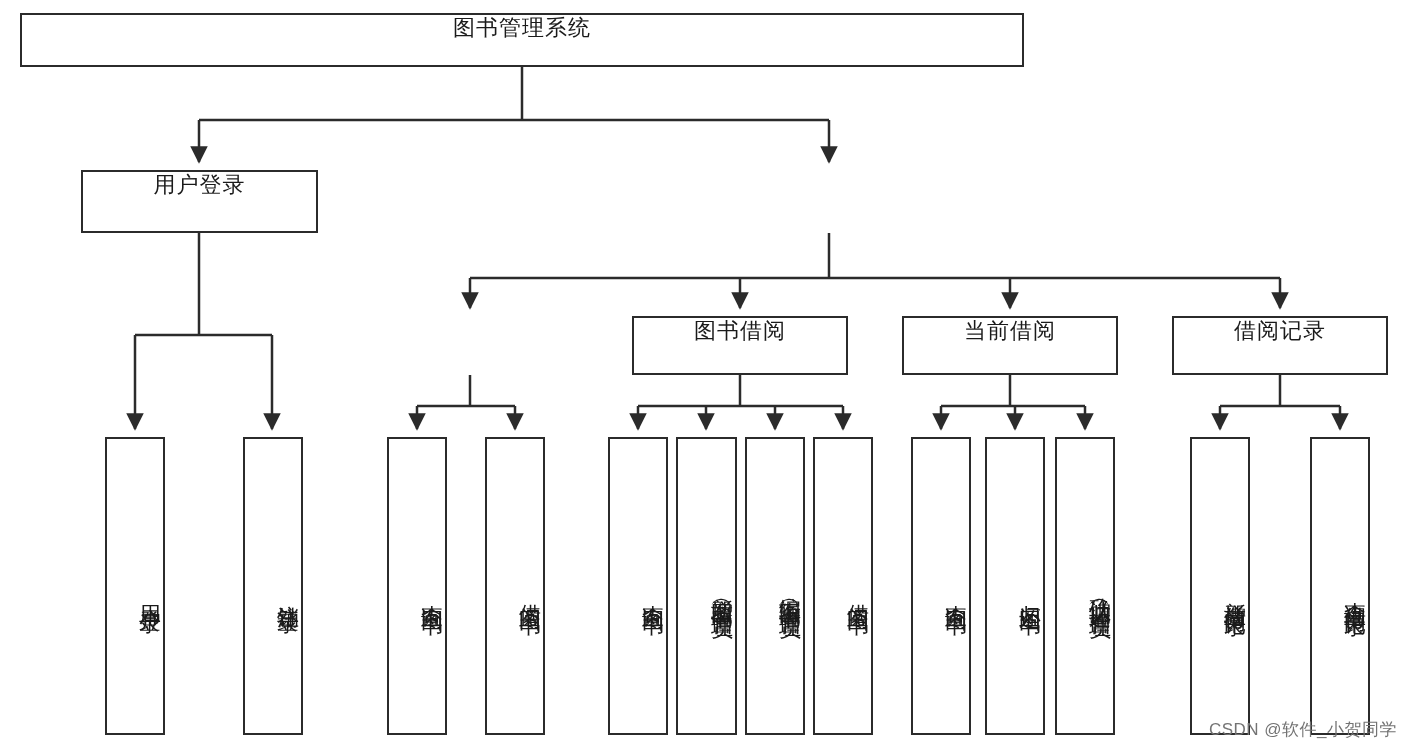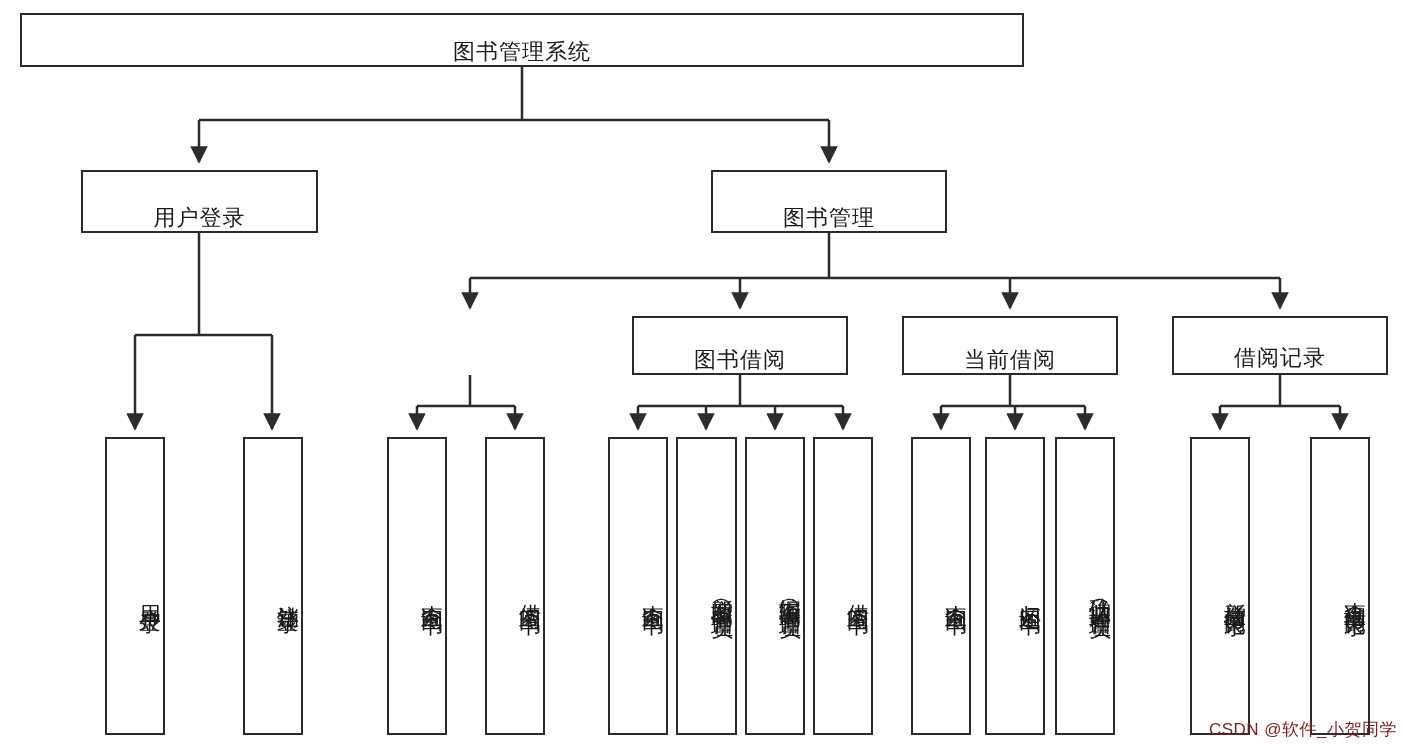"图书管理系统" .node { align-items: flex-end -> flex-start }
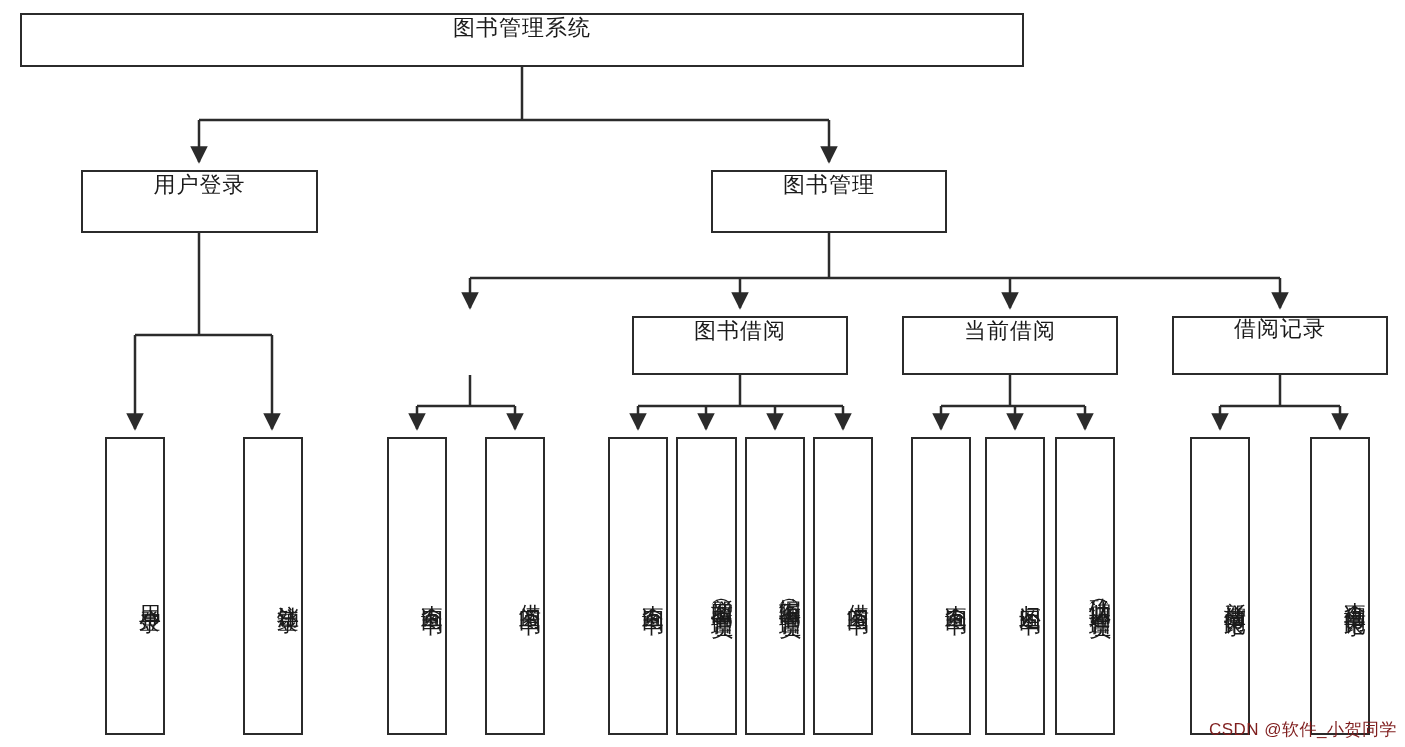"图书管理" div.node { html: <div> <span>图书管理</span> </div> -> none }
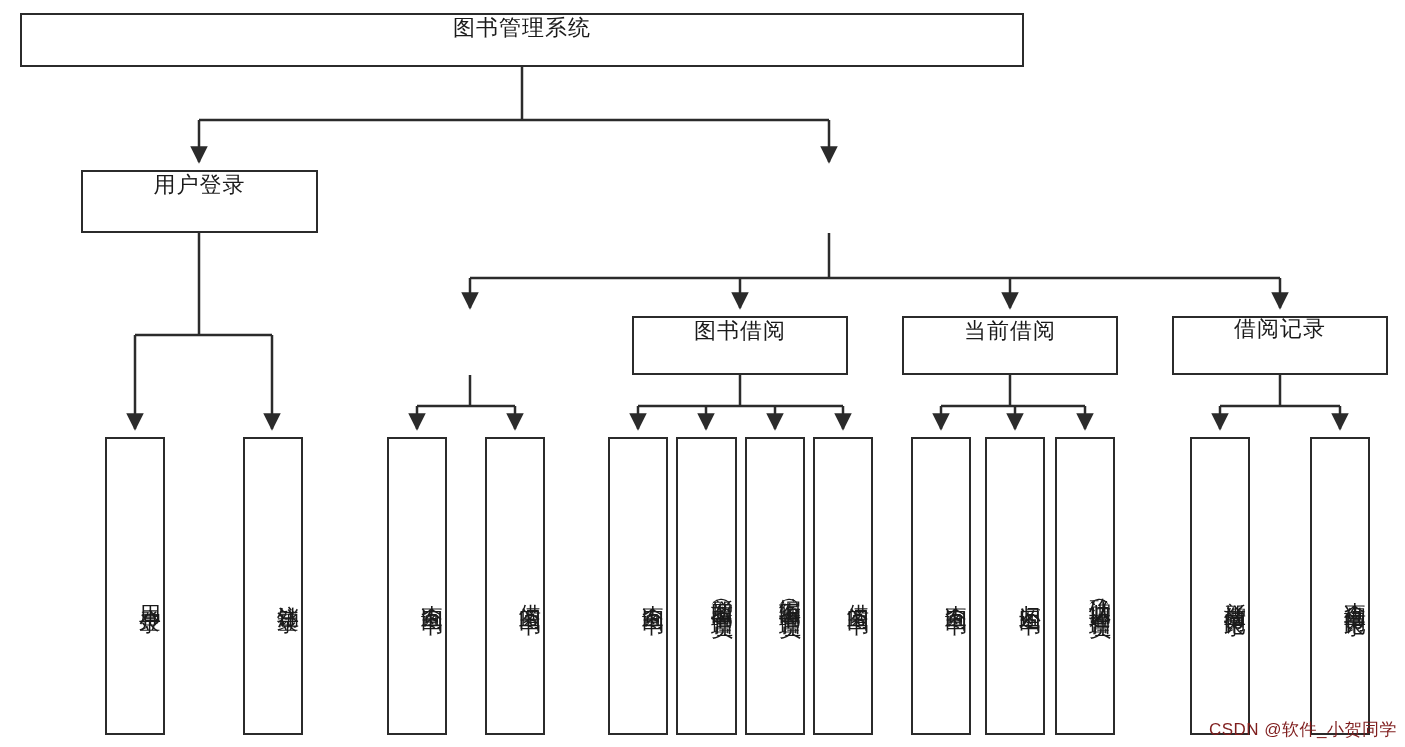"借阅记录" div.node { font-family: Liberation Mono, monospace -> none }
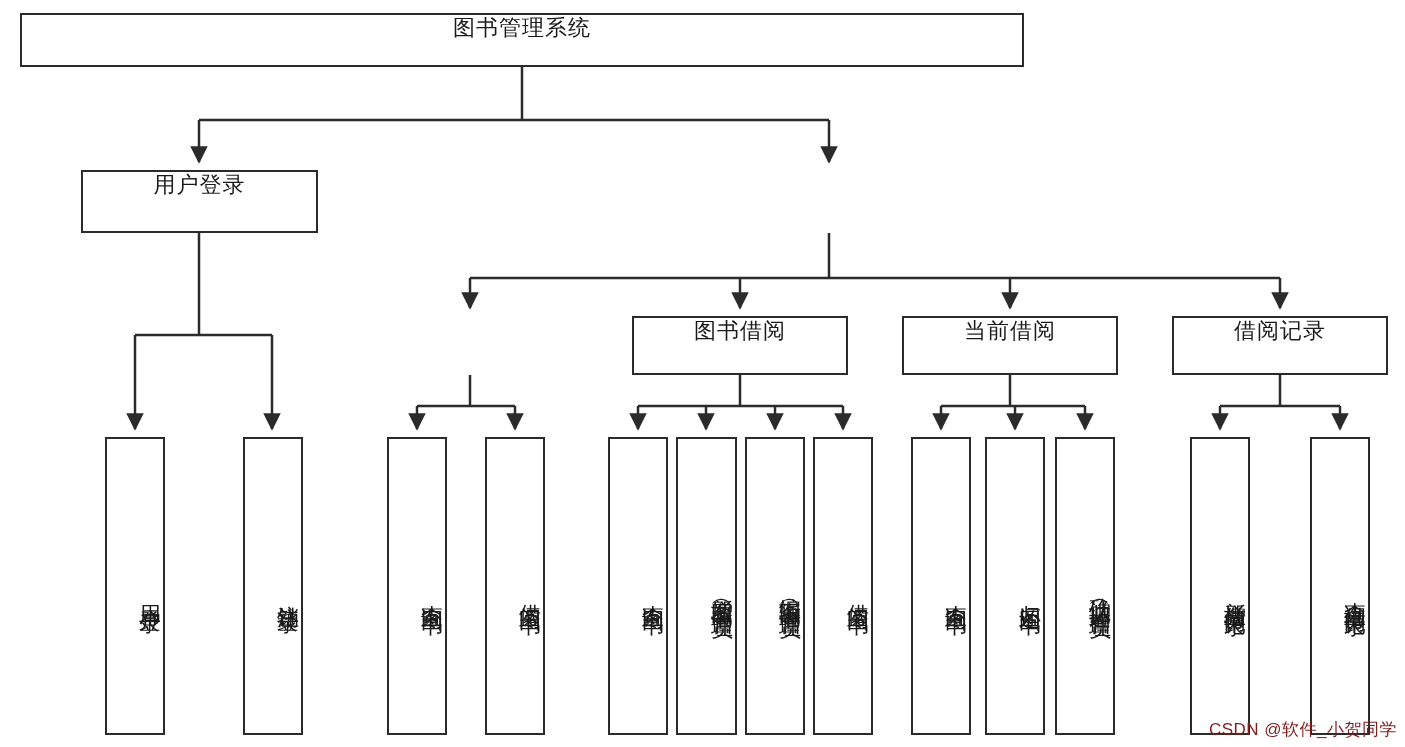"CSDN @软件_小贺同学" .watermark { color: #7f1d1d -> #737373 }
